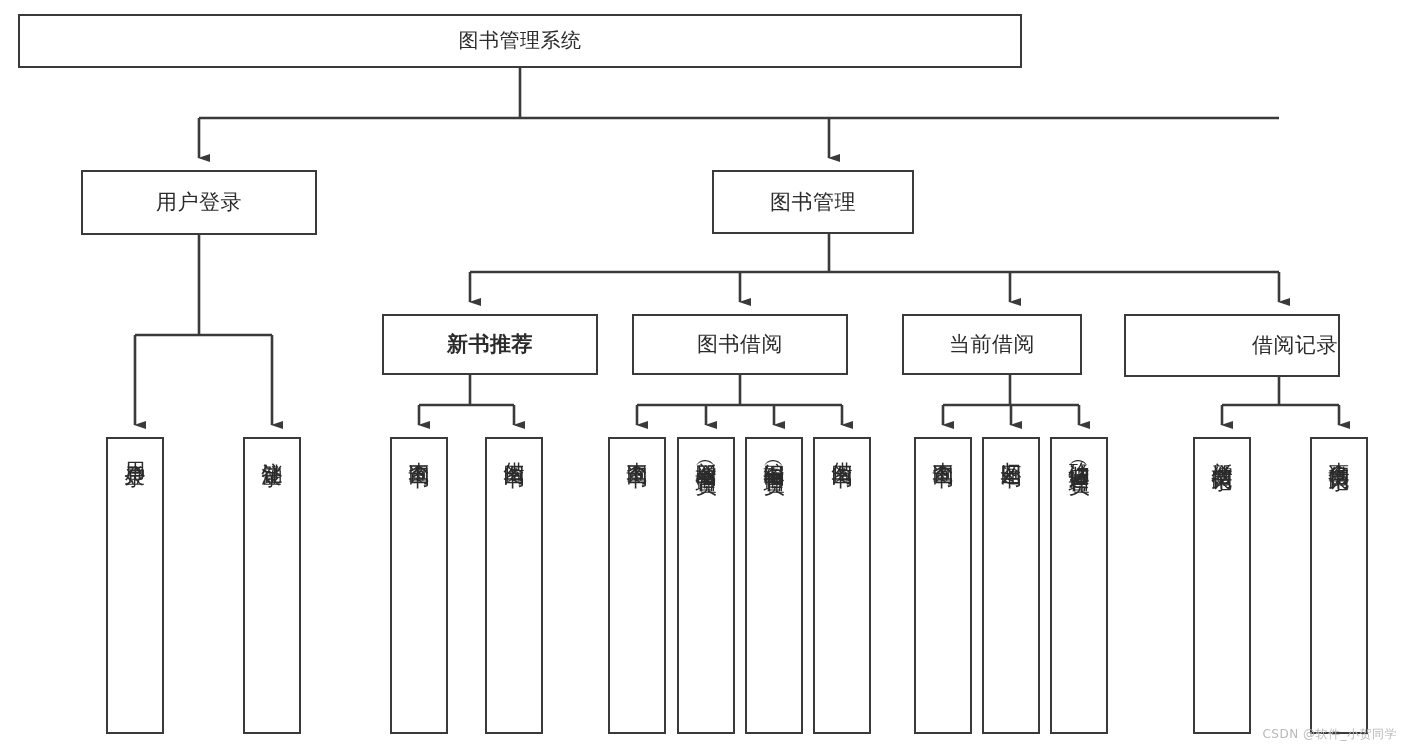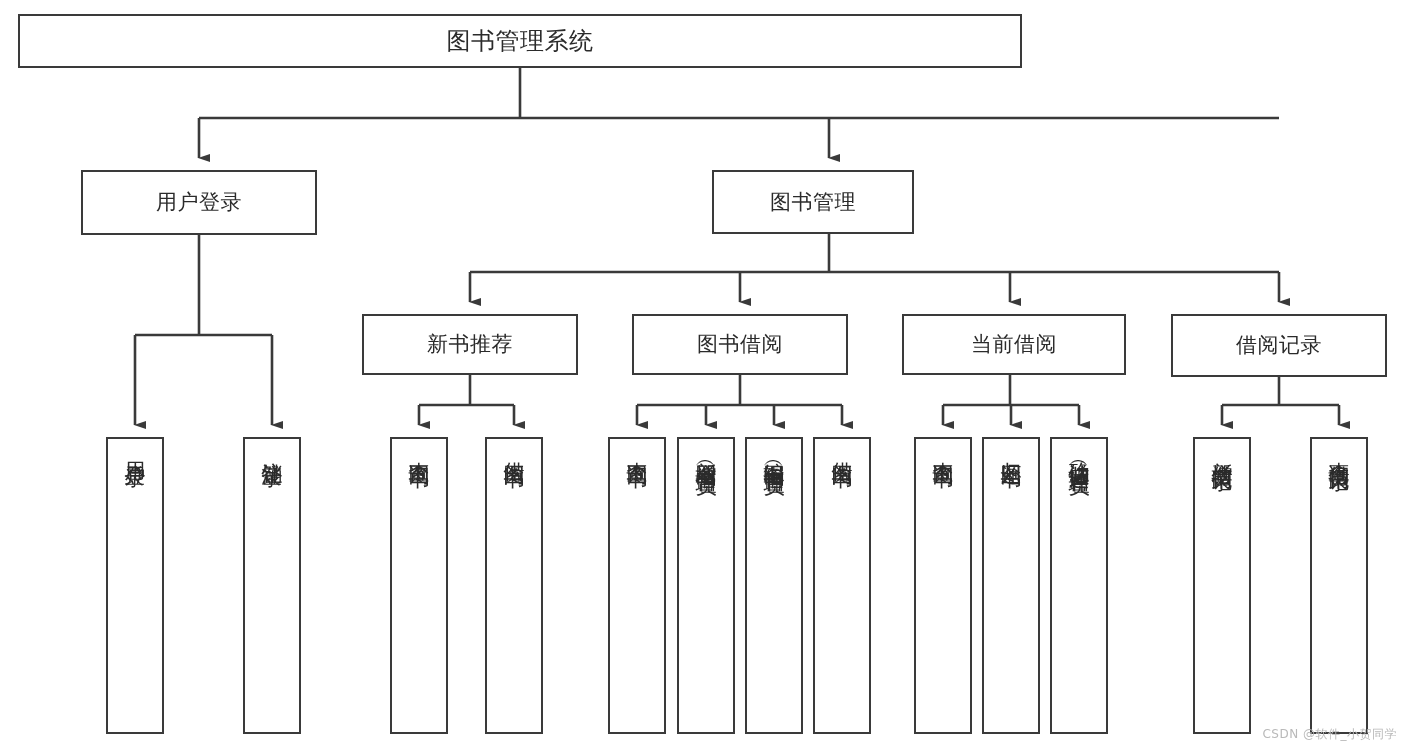"图书管理系统" .node.root .lbl { font-size: 24px -> 20px }
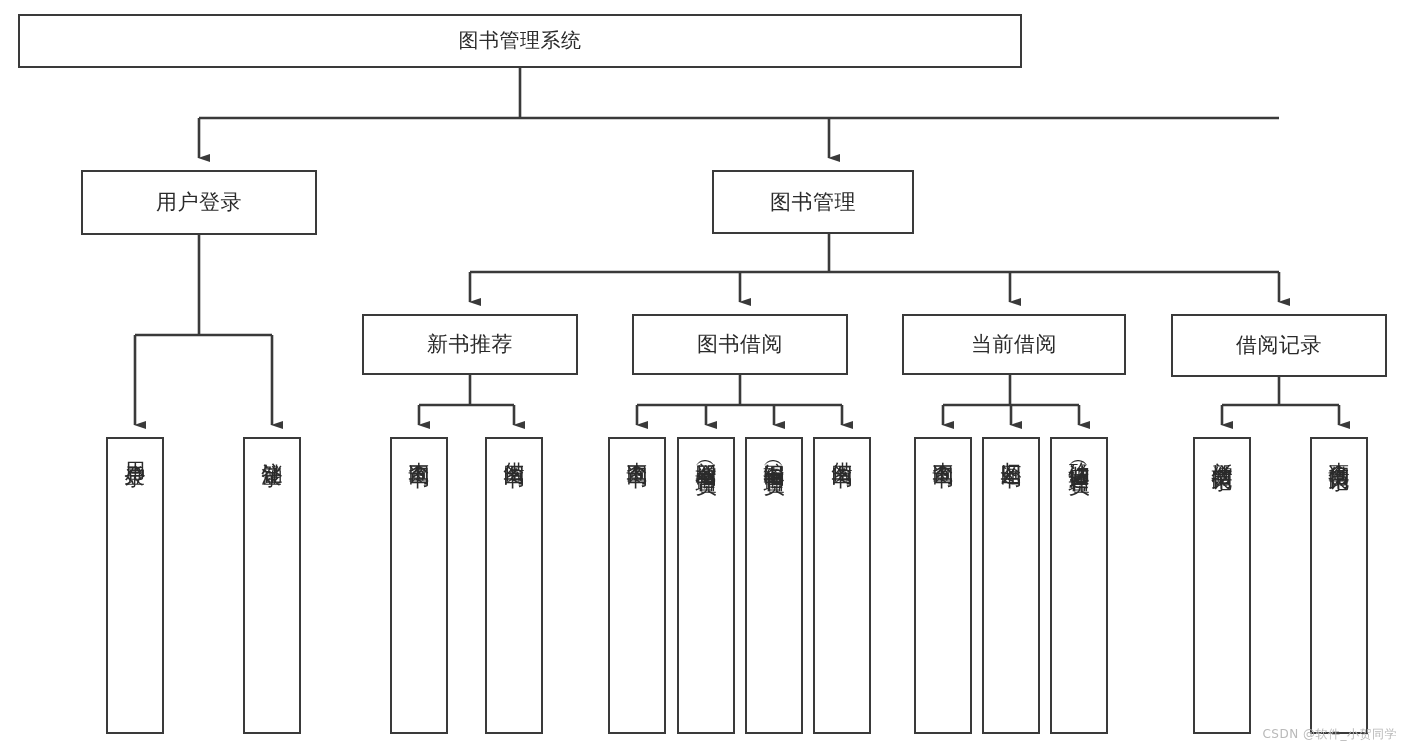"新书推荐" div.node { font-weight: none -> bold; left: 362px -> 382px }
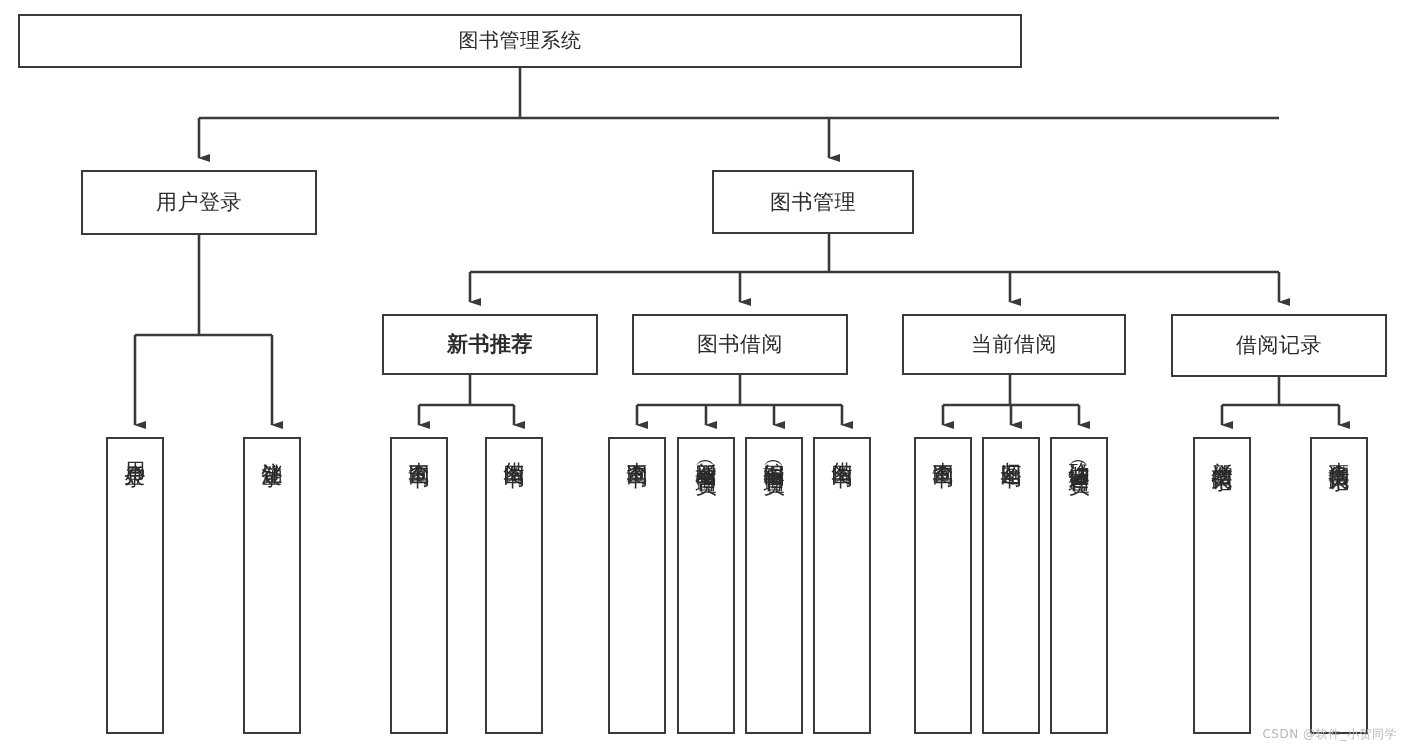"当前借阅" div.node { width: 224px -> 180px }
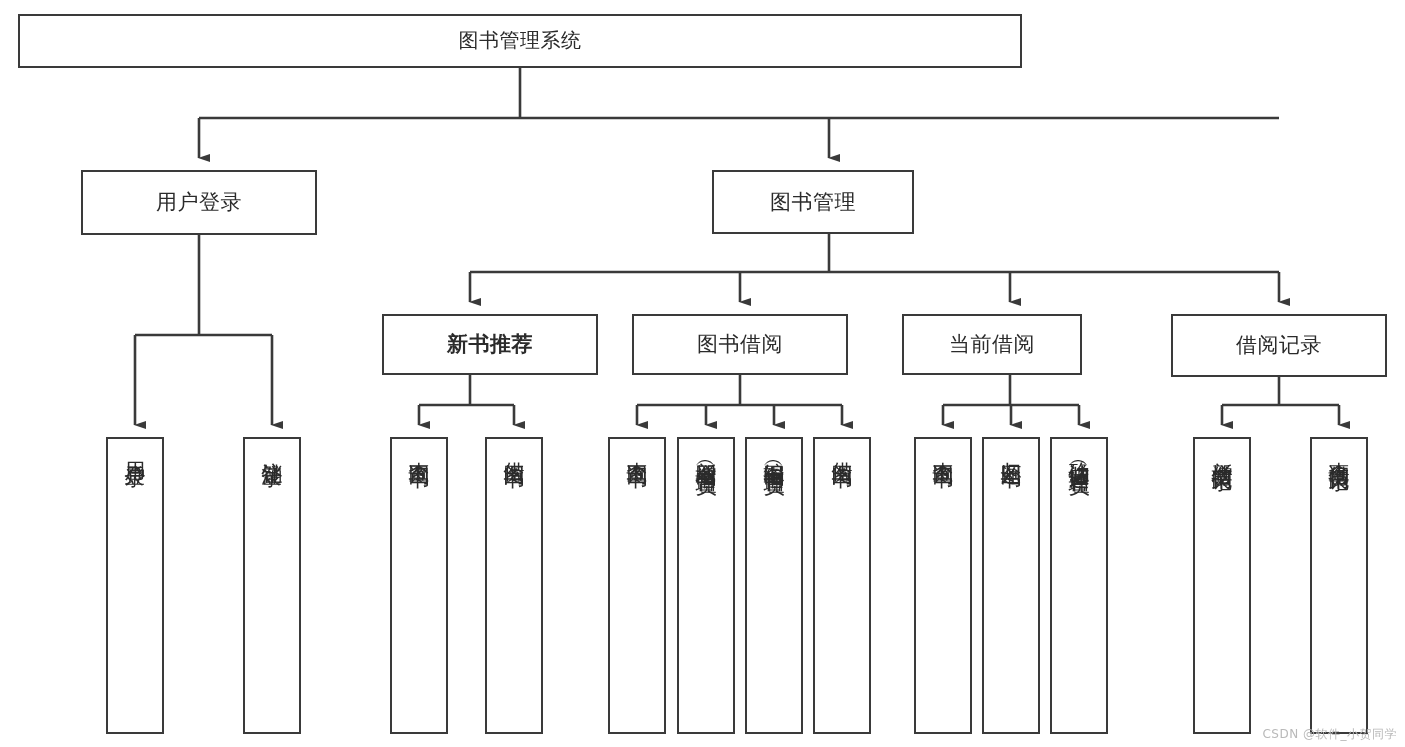"借阅记录" div.node { justify-content: none -> flex-end; left: 1171px -> 1124px }
